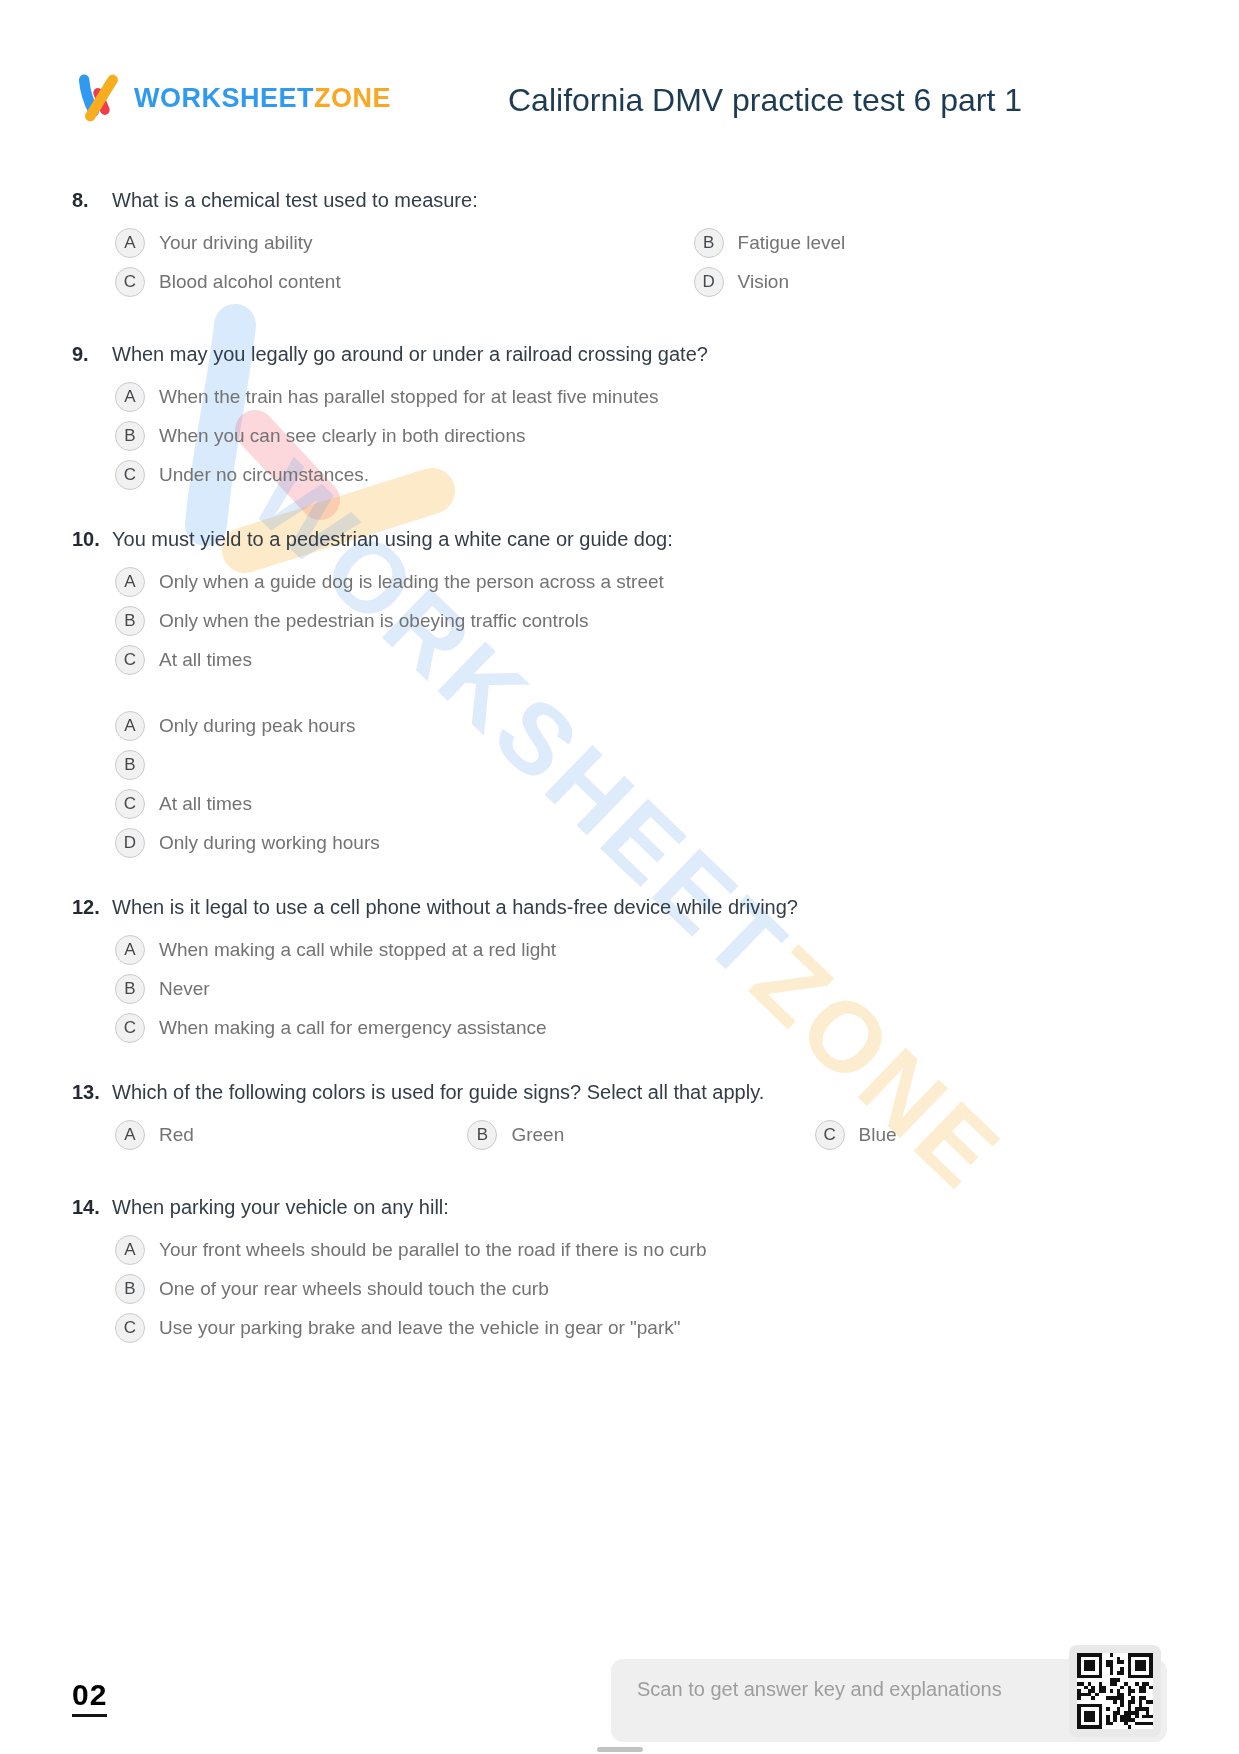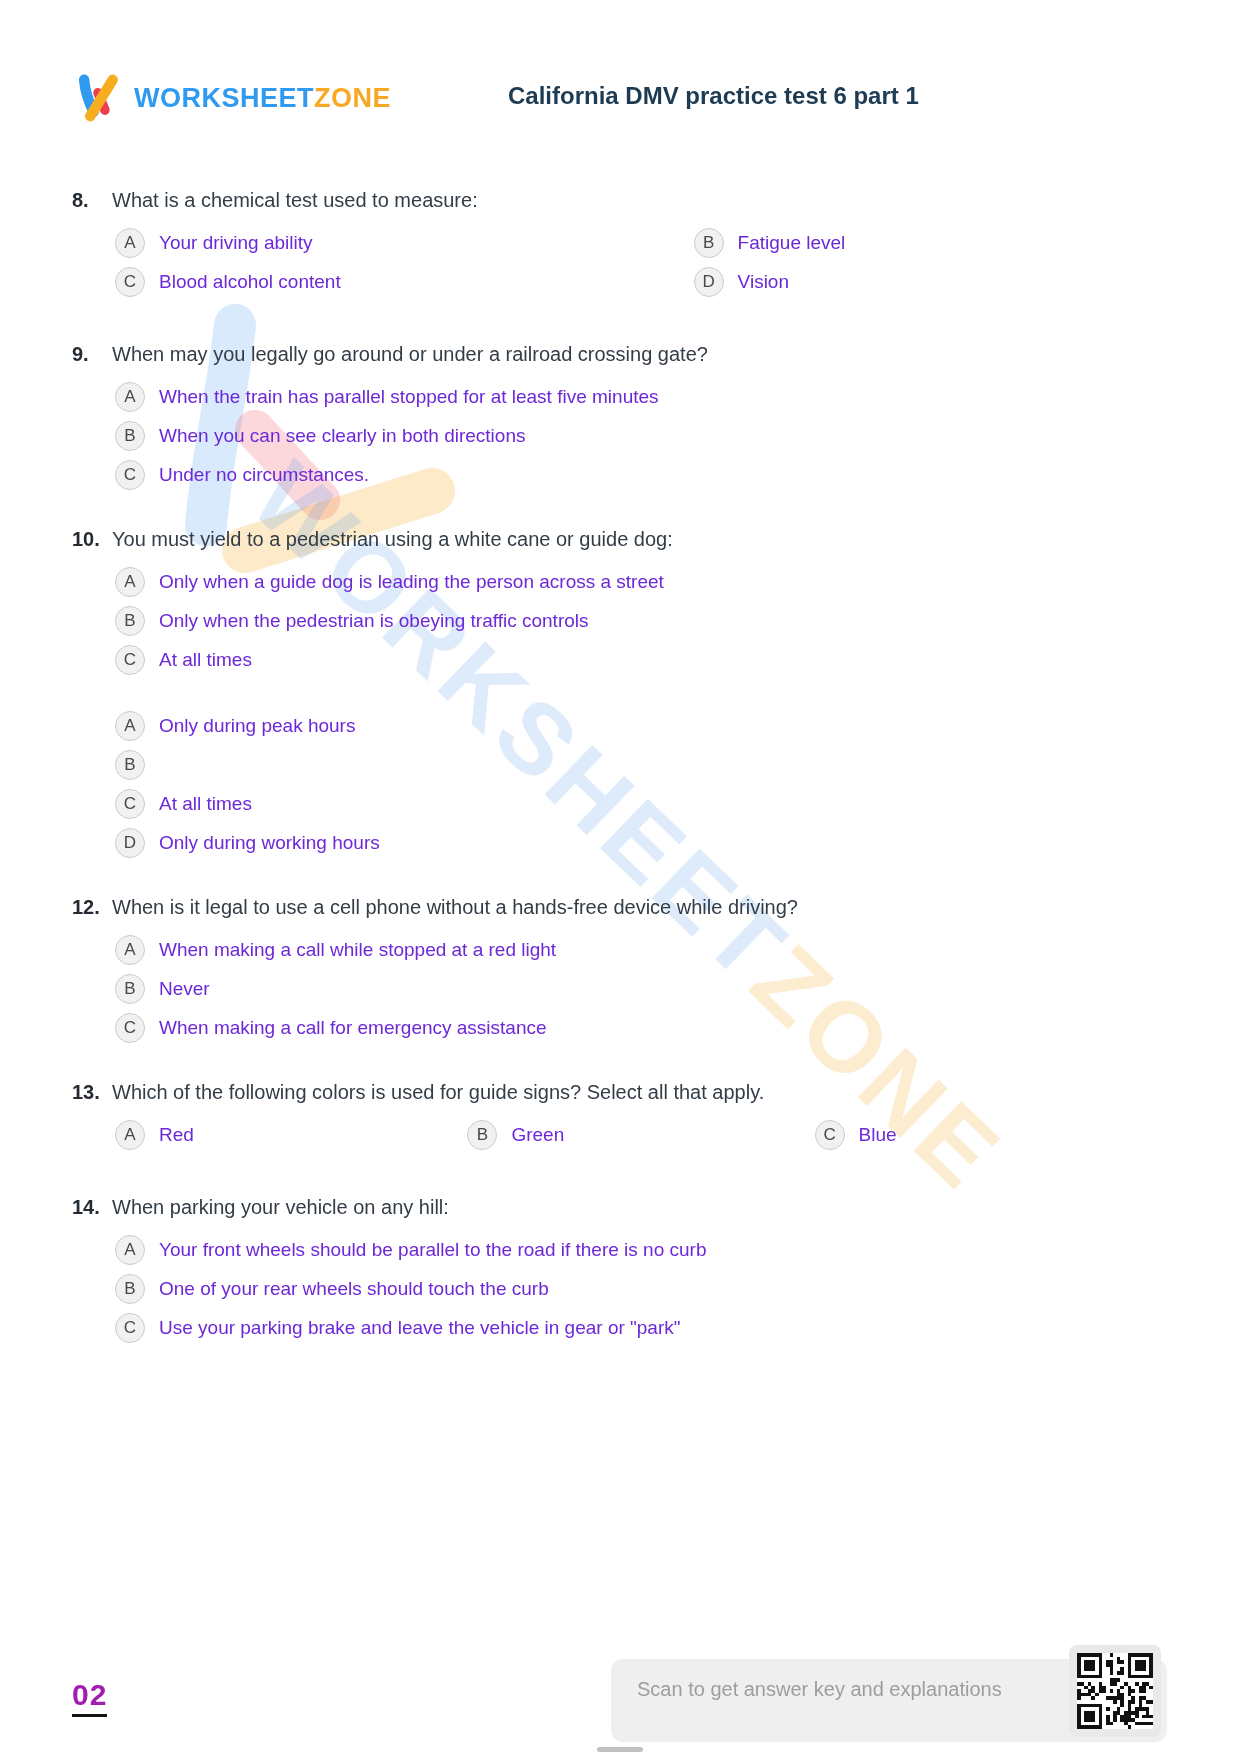"California DMV practice test 6" .doc-title { font-size: 24px -> 32px; font-weight: 700 -> 400 }
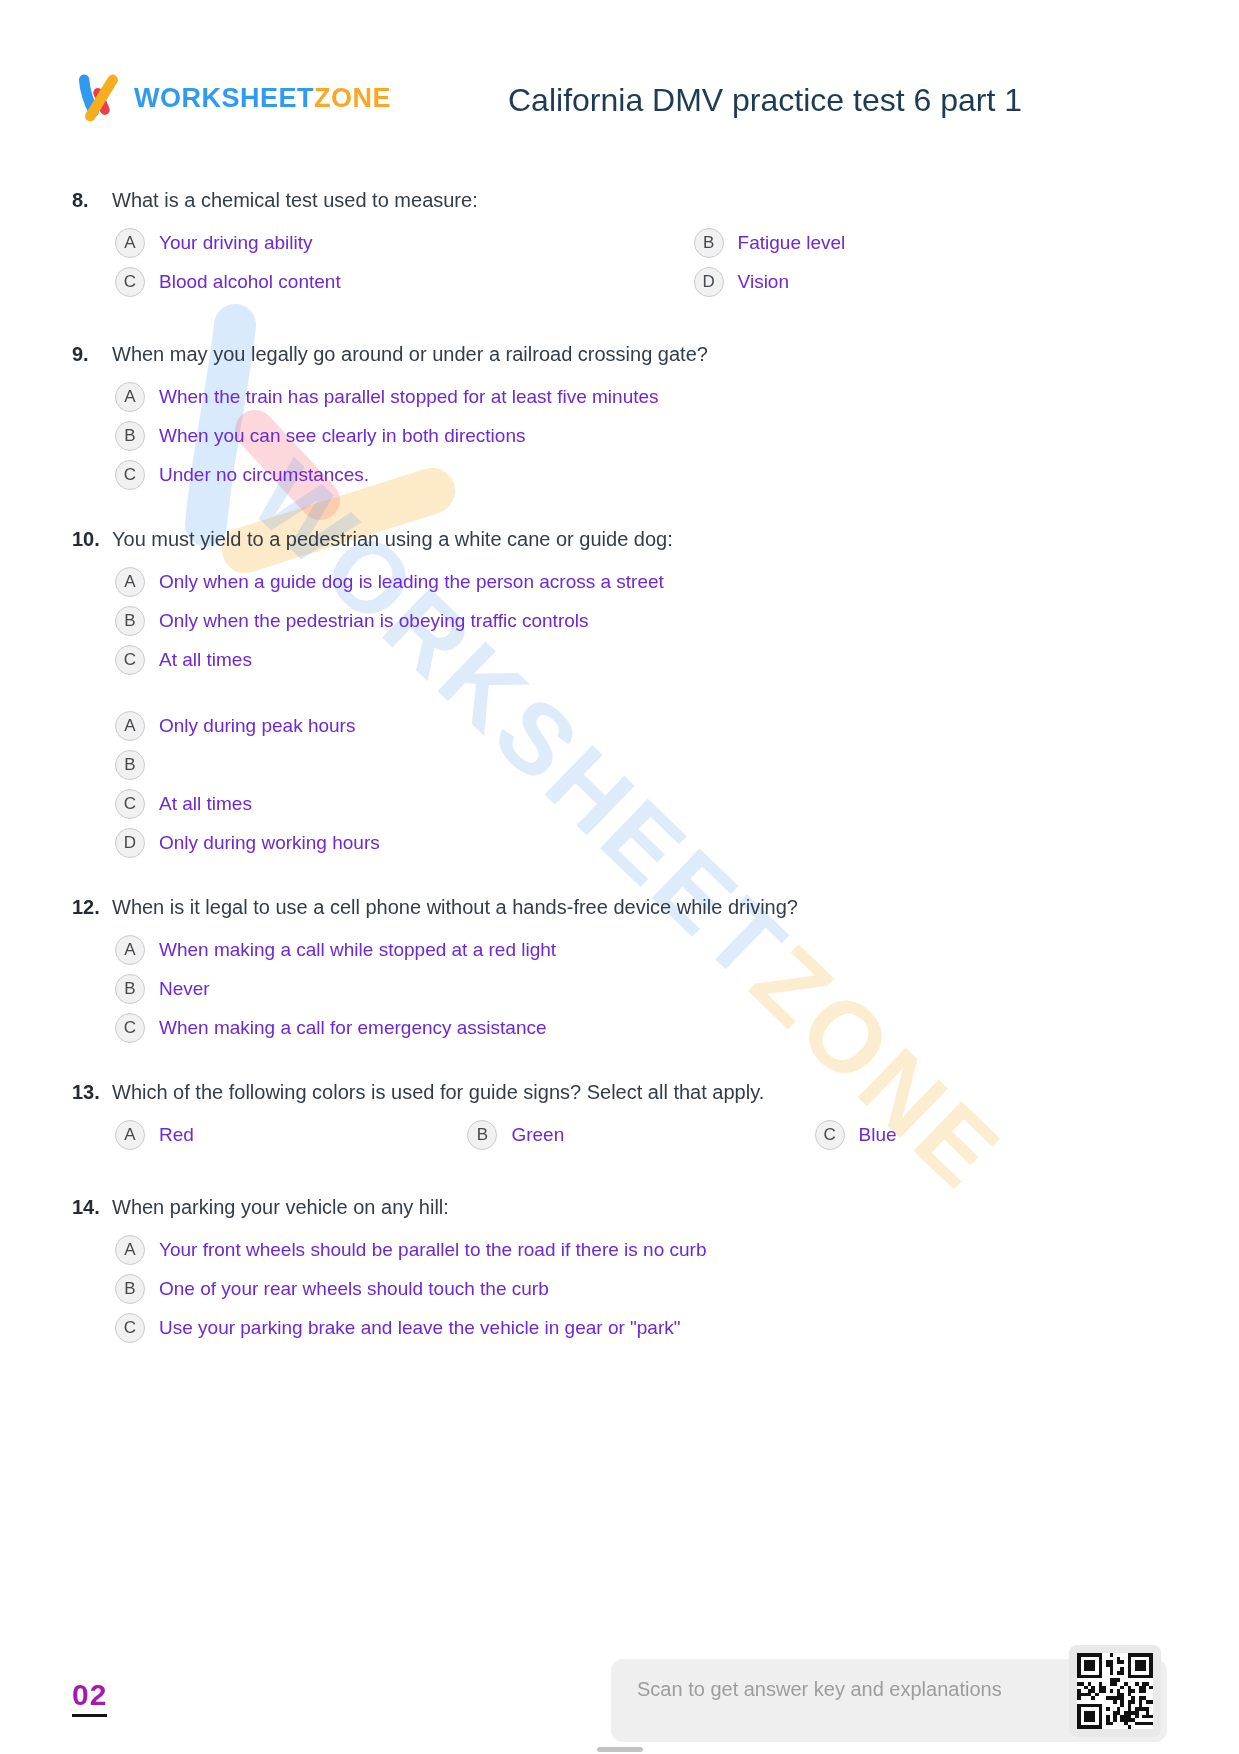"Your driving ability" .opt-label { color: #6d28d9 -> #737373 }
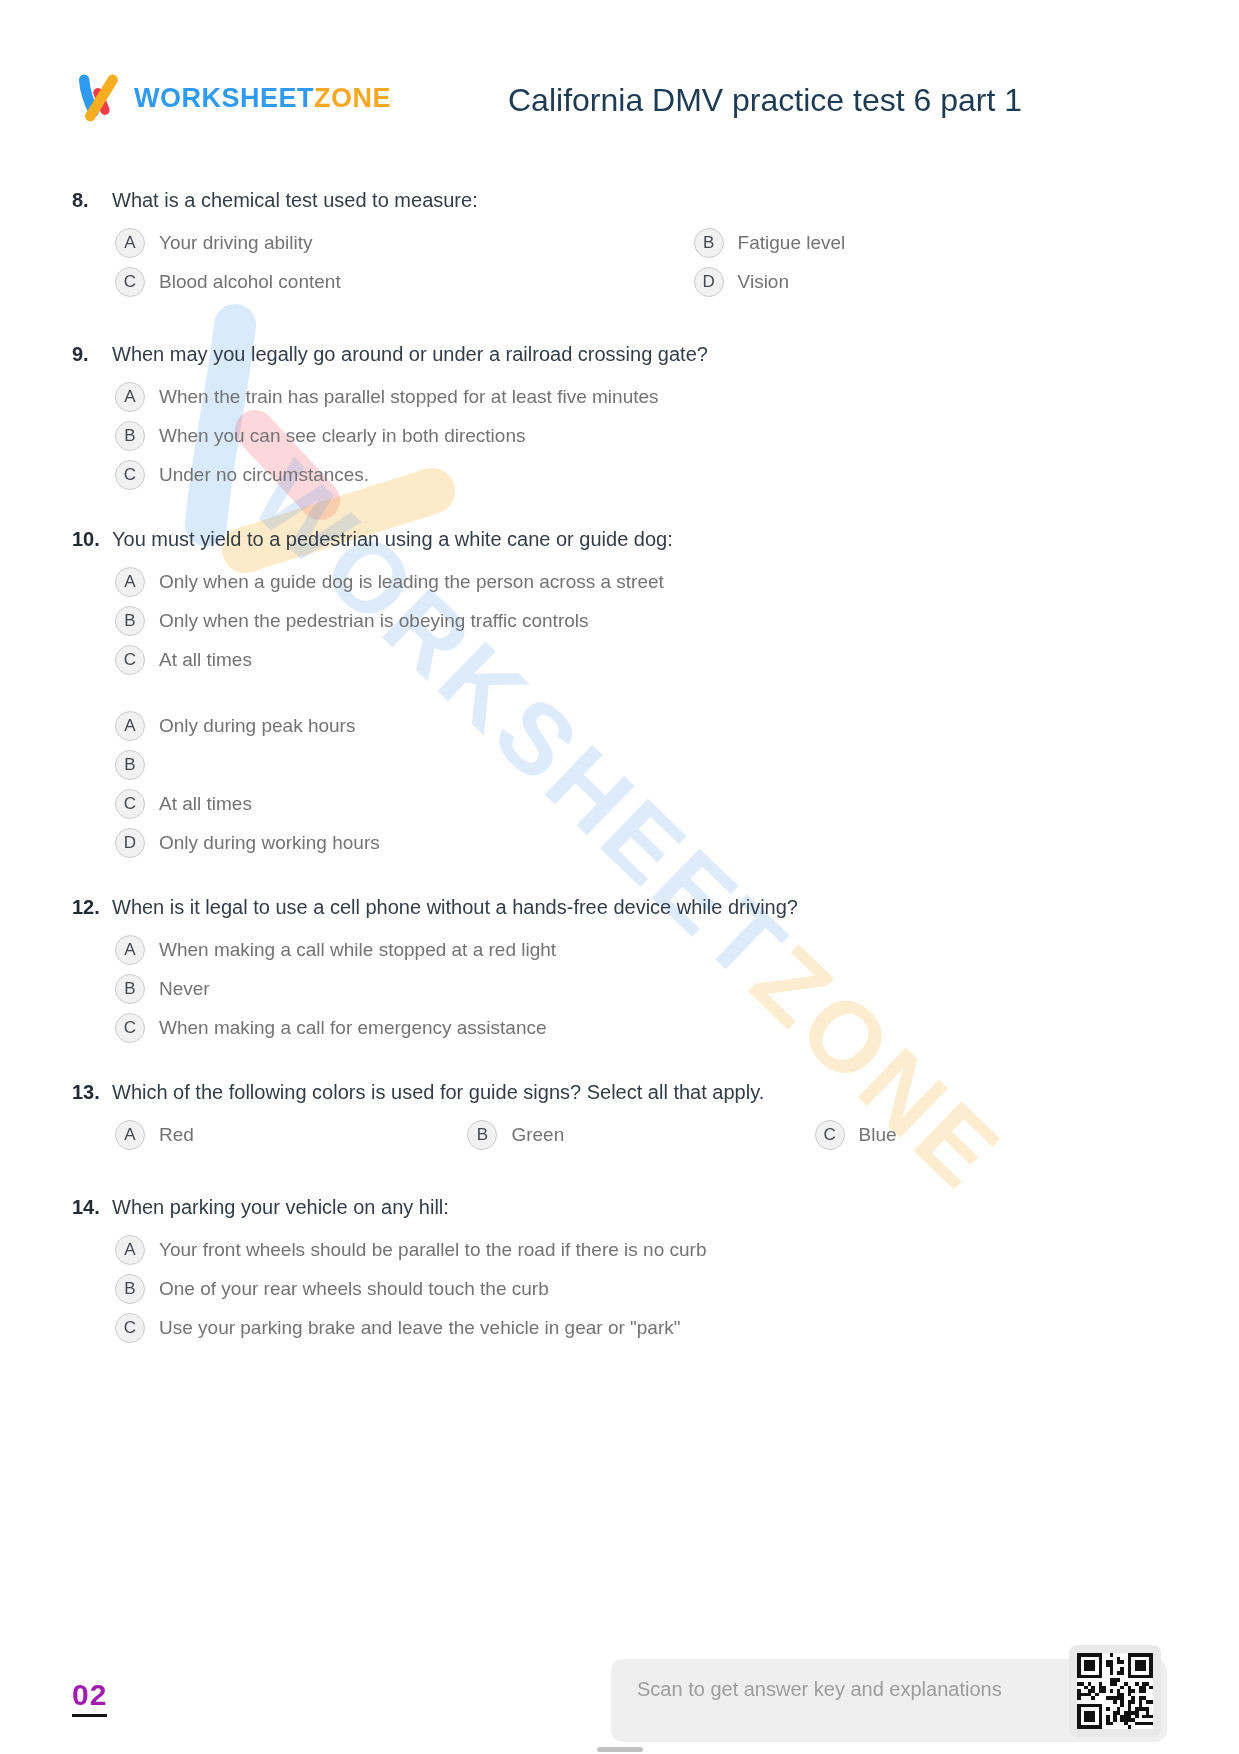"02" .page-num { color: #a21caf -> #000000 }
